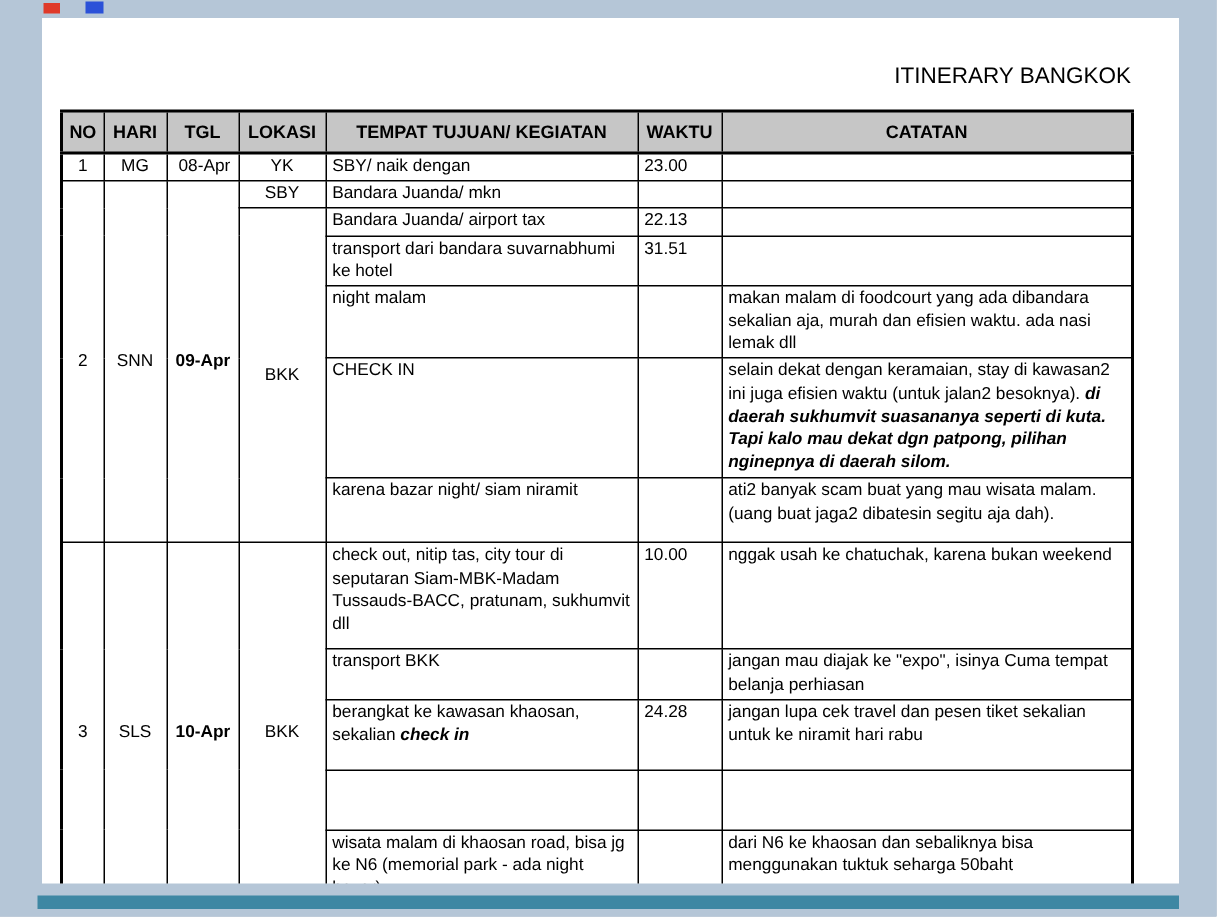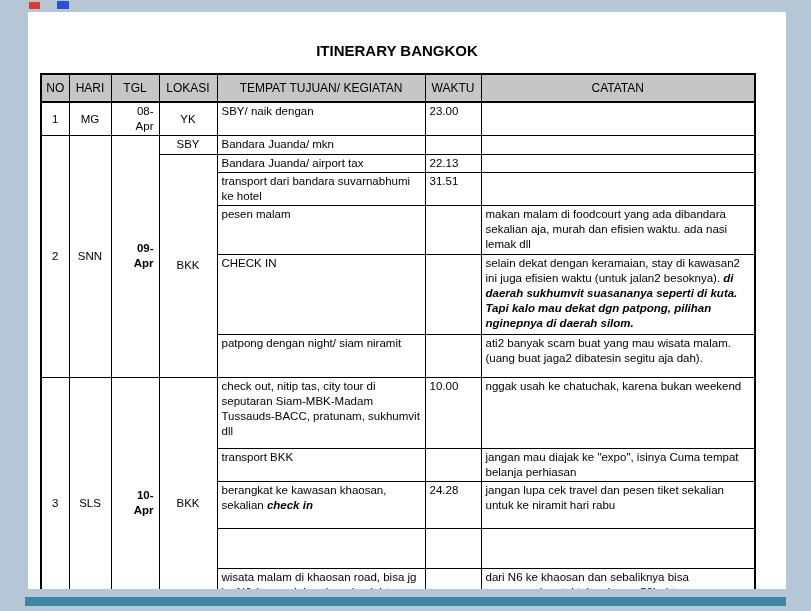"ITINERARY BANGKOK" .title { font-weight: bold -> normal; text-align: center -> right }
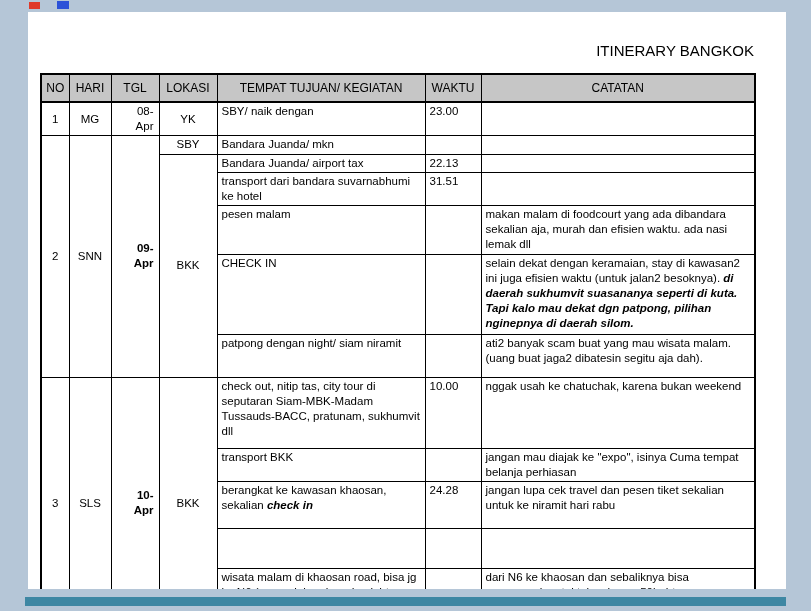"NO" .itinerary th { font-weight: normal -> bold }
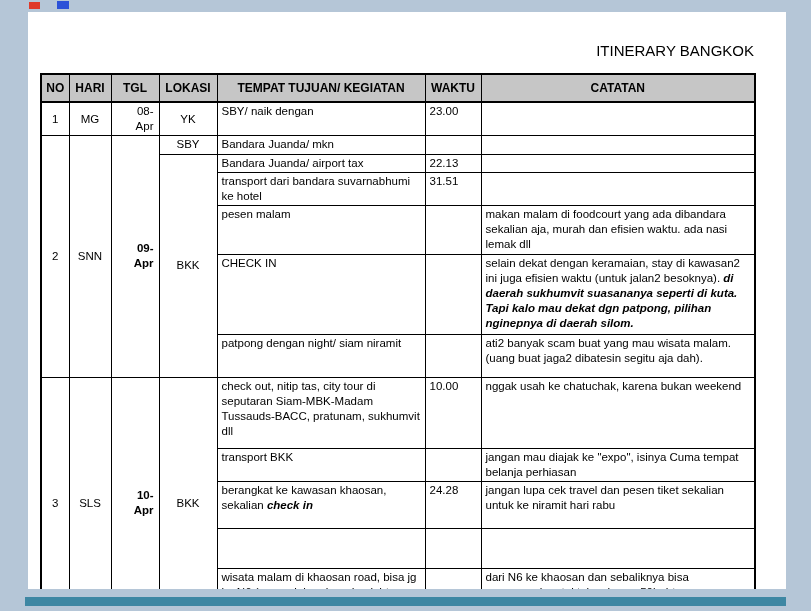"08-Apr" td.rgt { padding-left: 20px -> none }
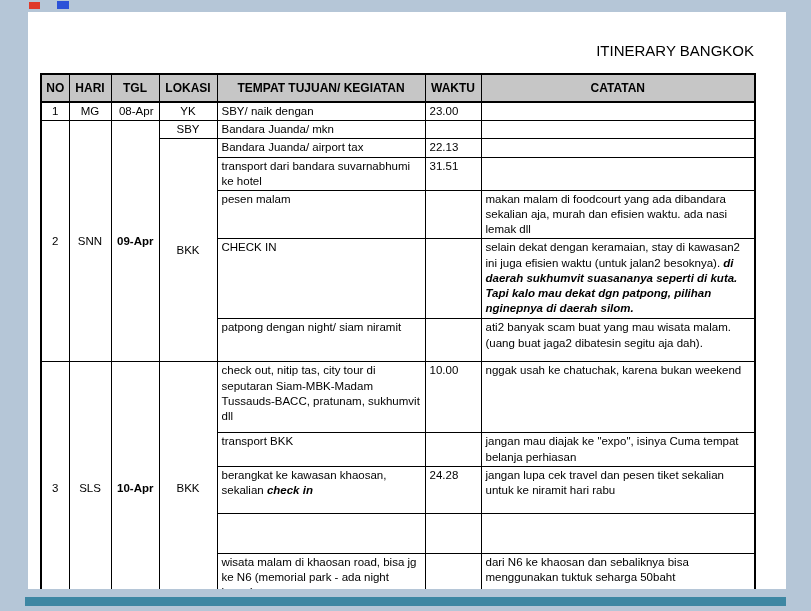"pesen malam" td { text: pesen -> night }
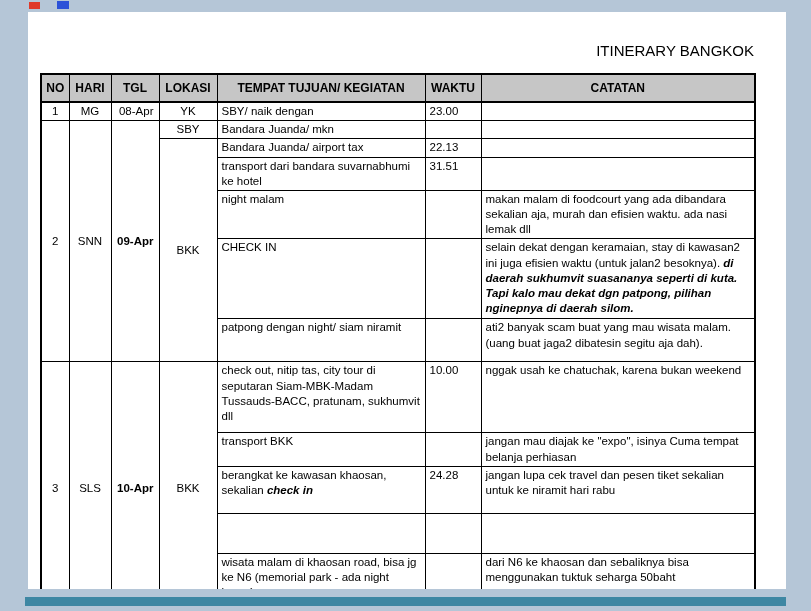"patpong dengan night/ siam niramit" td { text: patpong dengan -> karena bazar }
